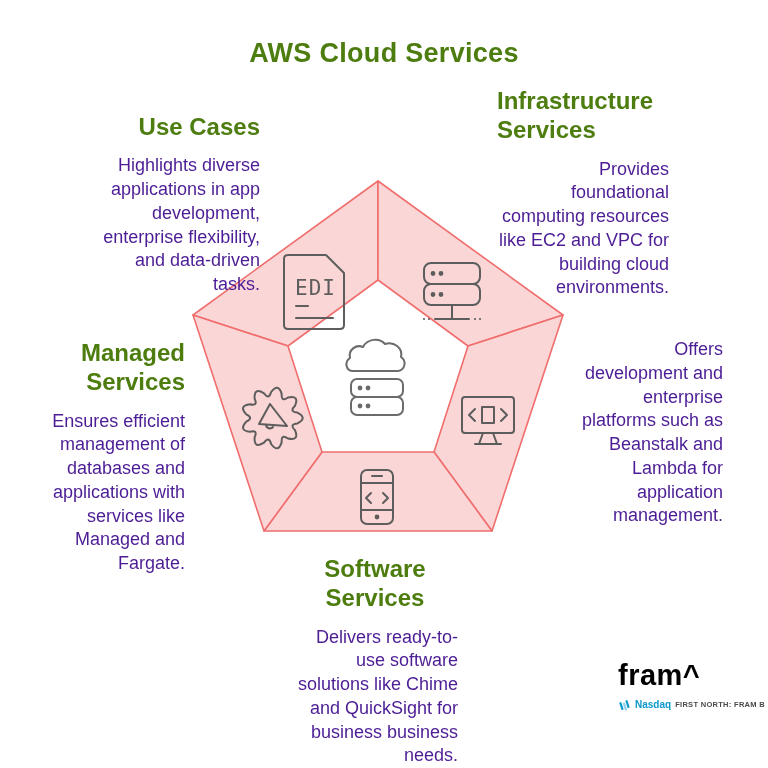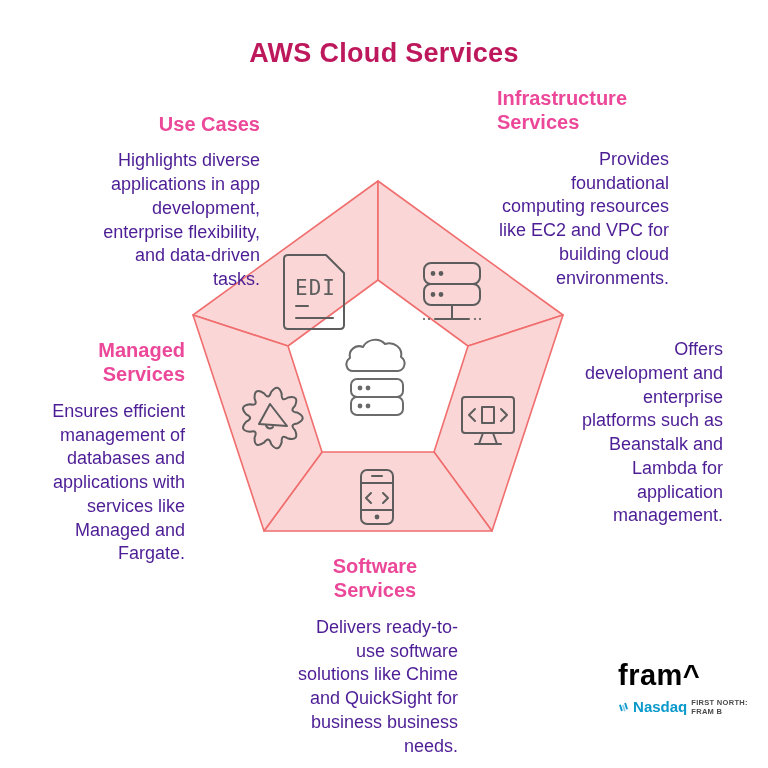"AWS Cloud Services" .title { color: #be185d -> #4d7c0f }
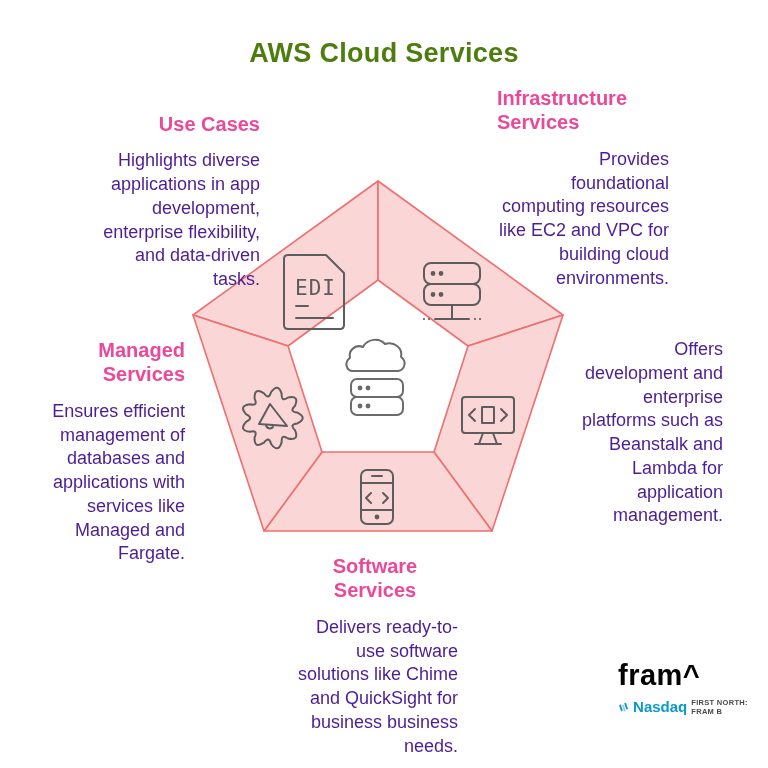"Infrastructure Services" .section h2 { color: #ec4899 -> #4d7c0f; font-size: 20px -> 24px }
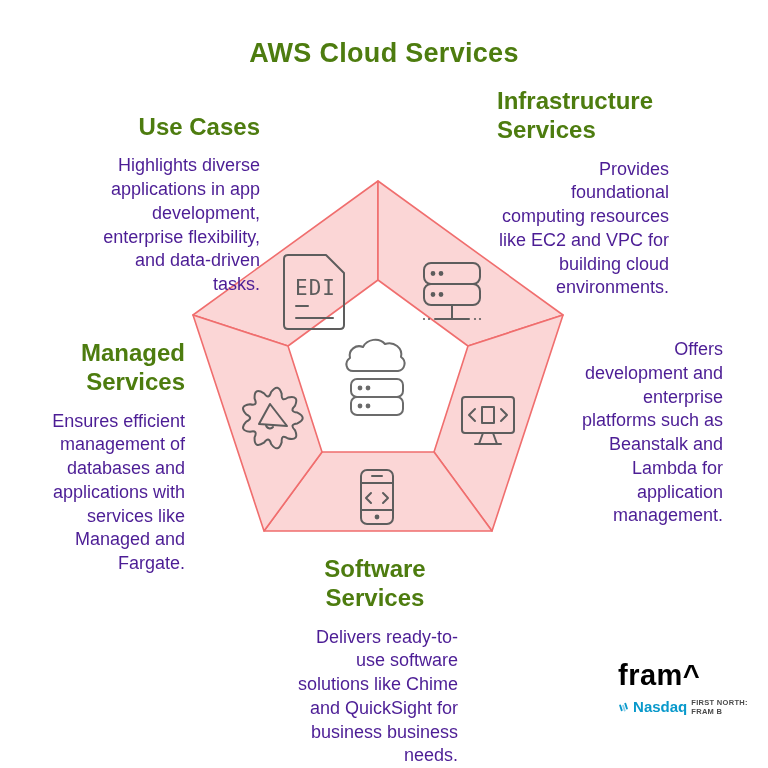"Nasdaq" .nasdaq-label { font-size: 15px -> 10px }
